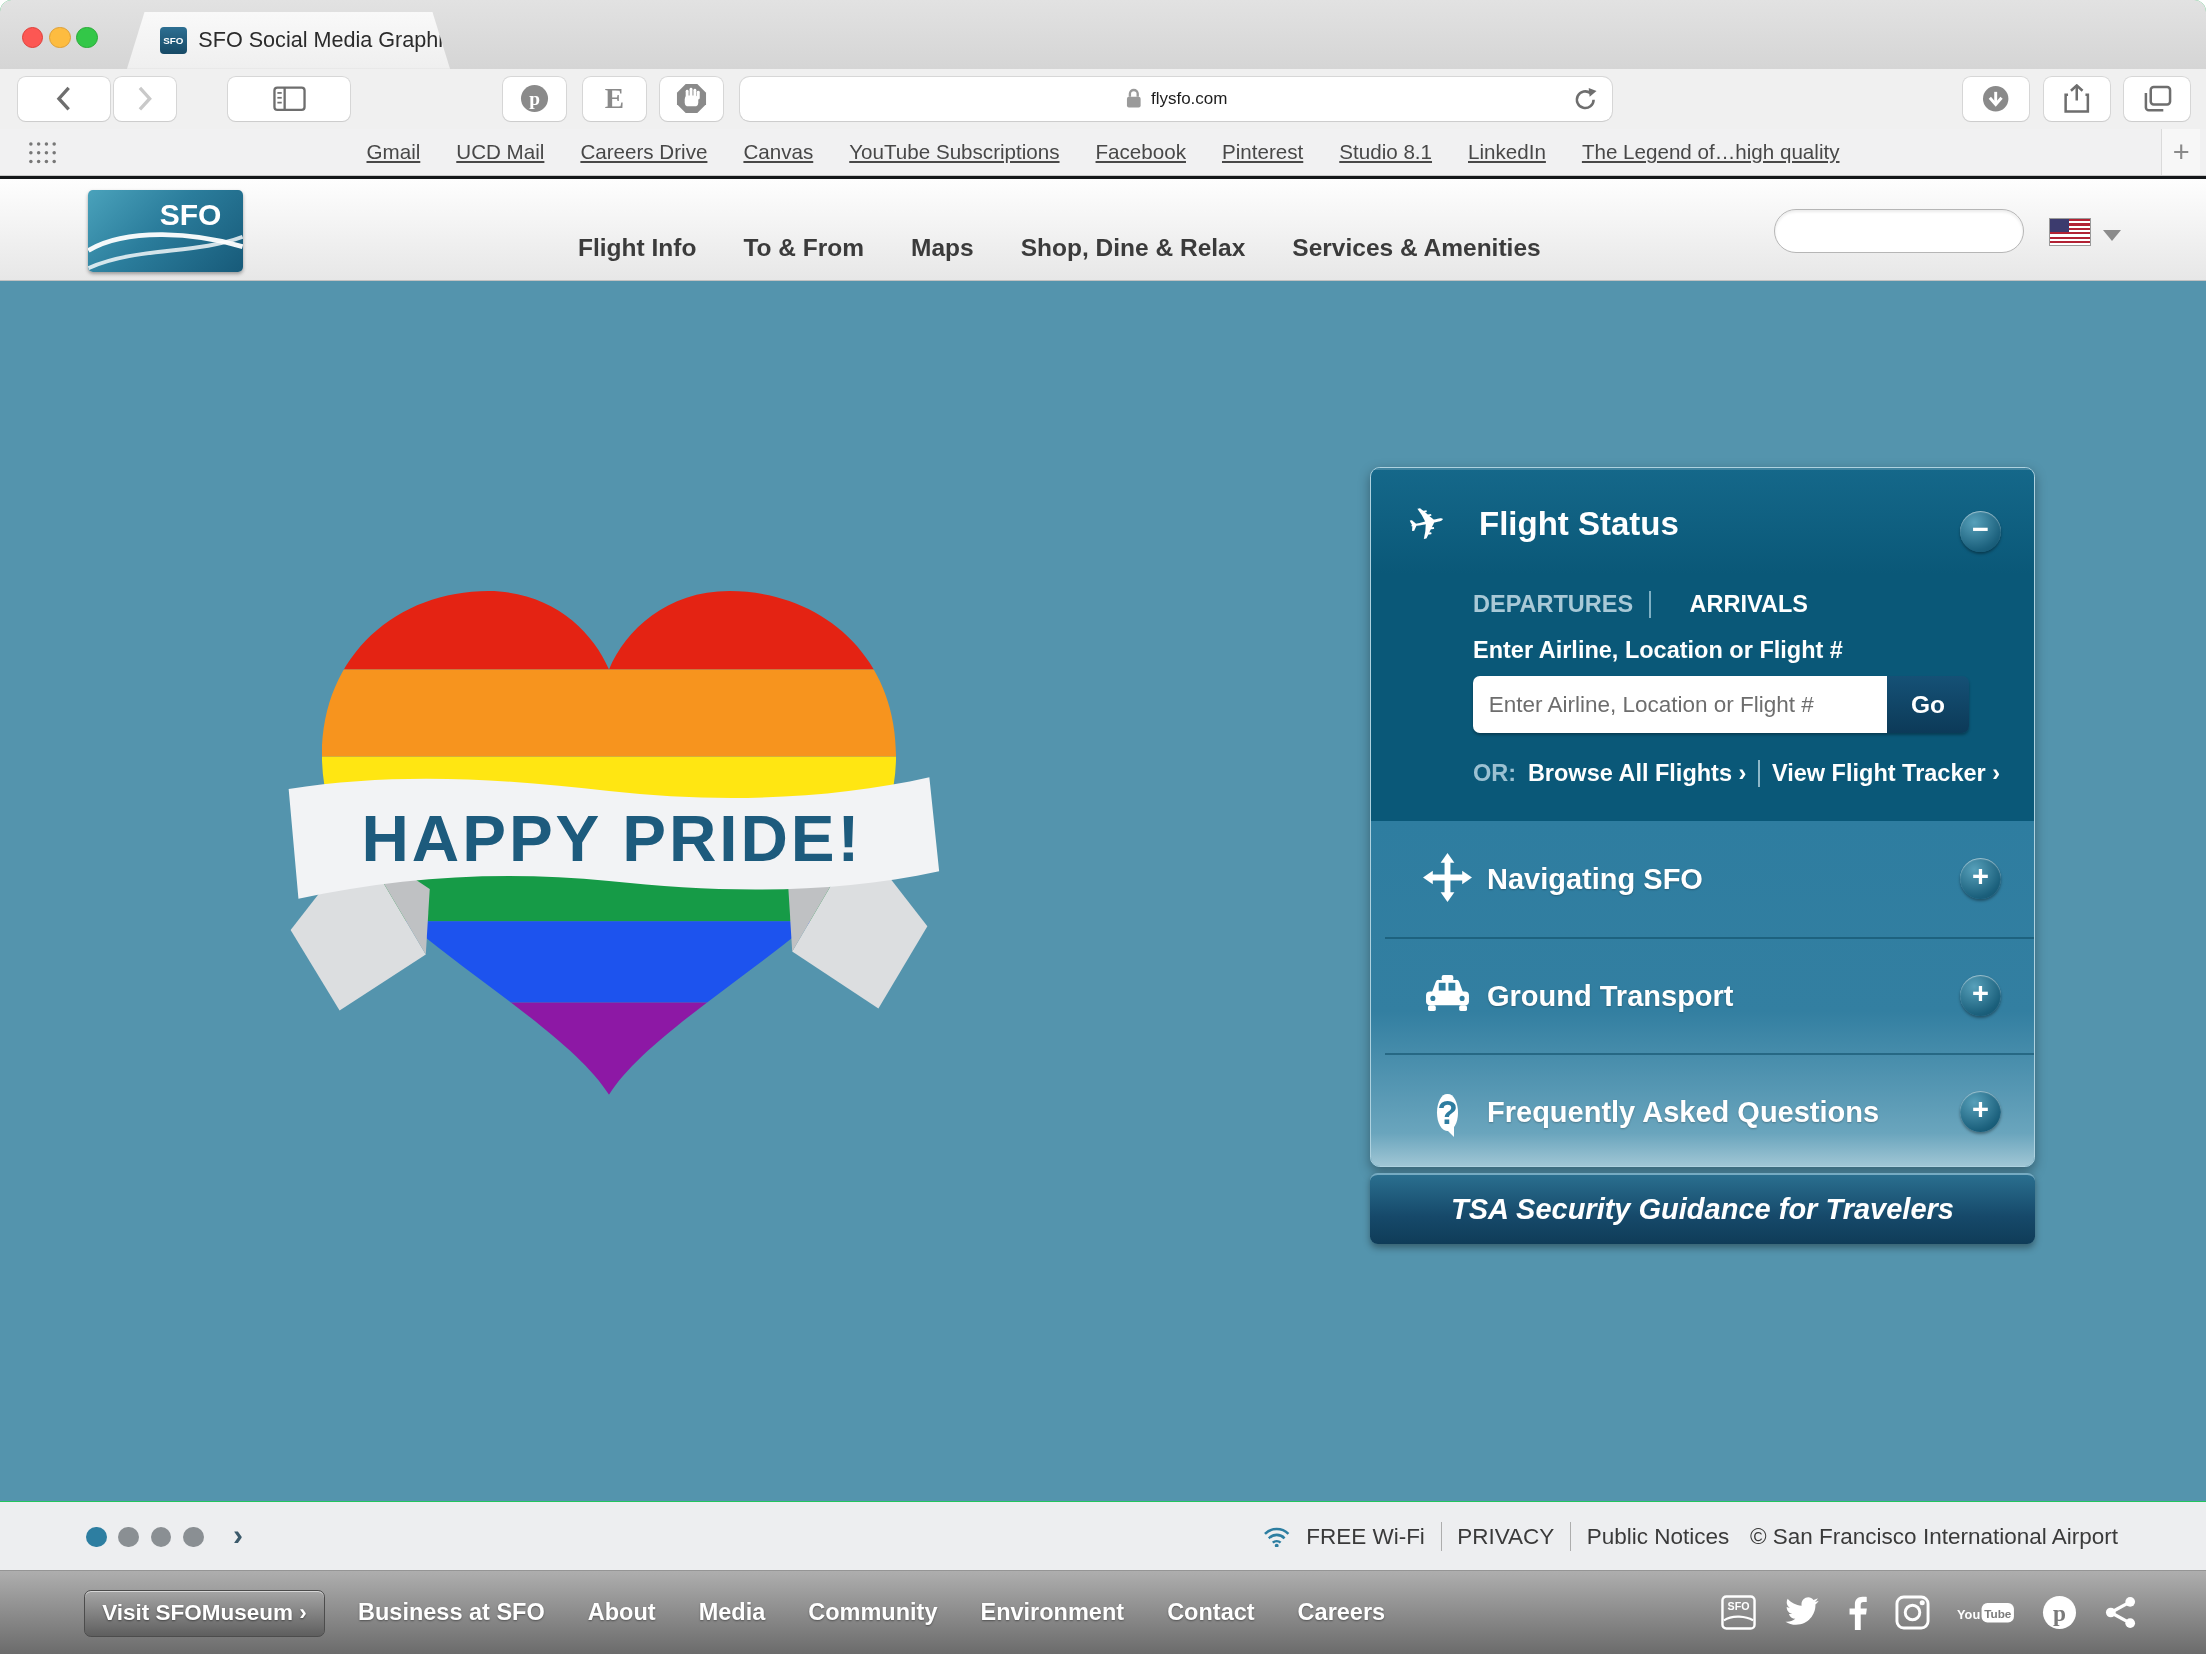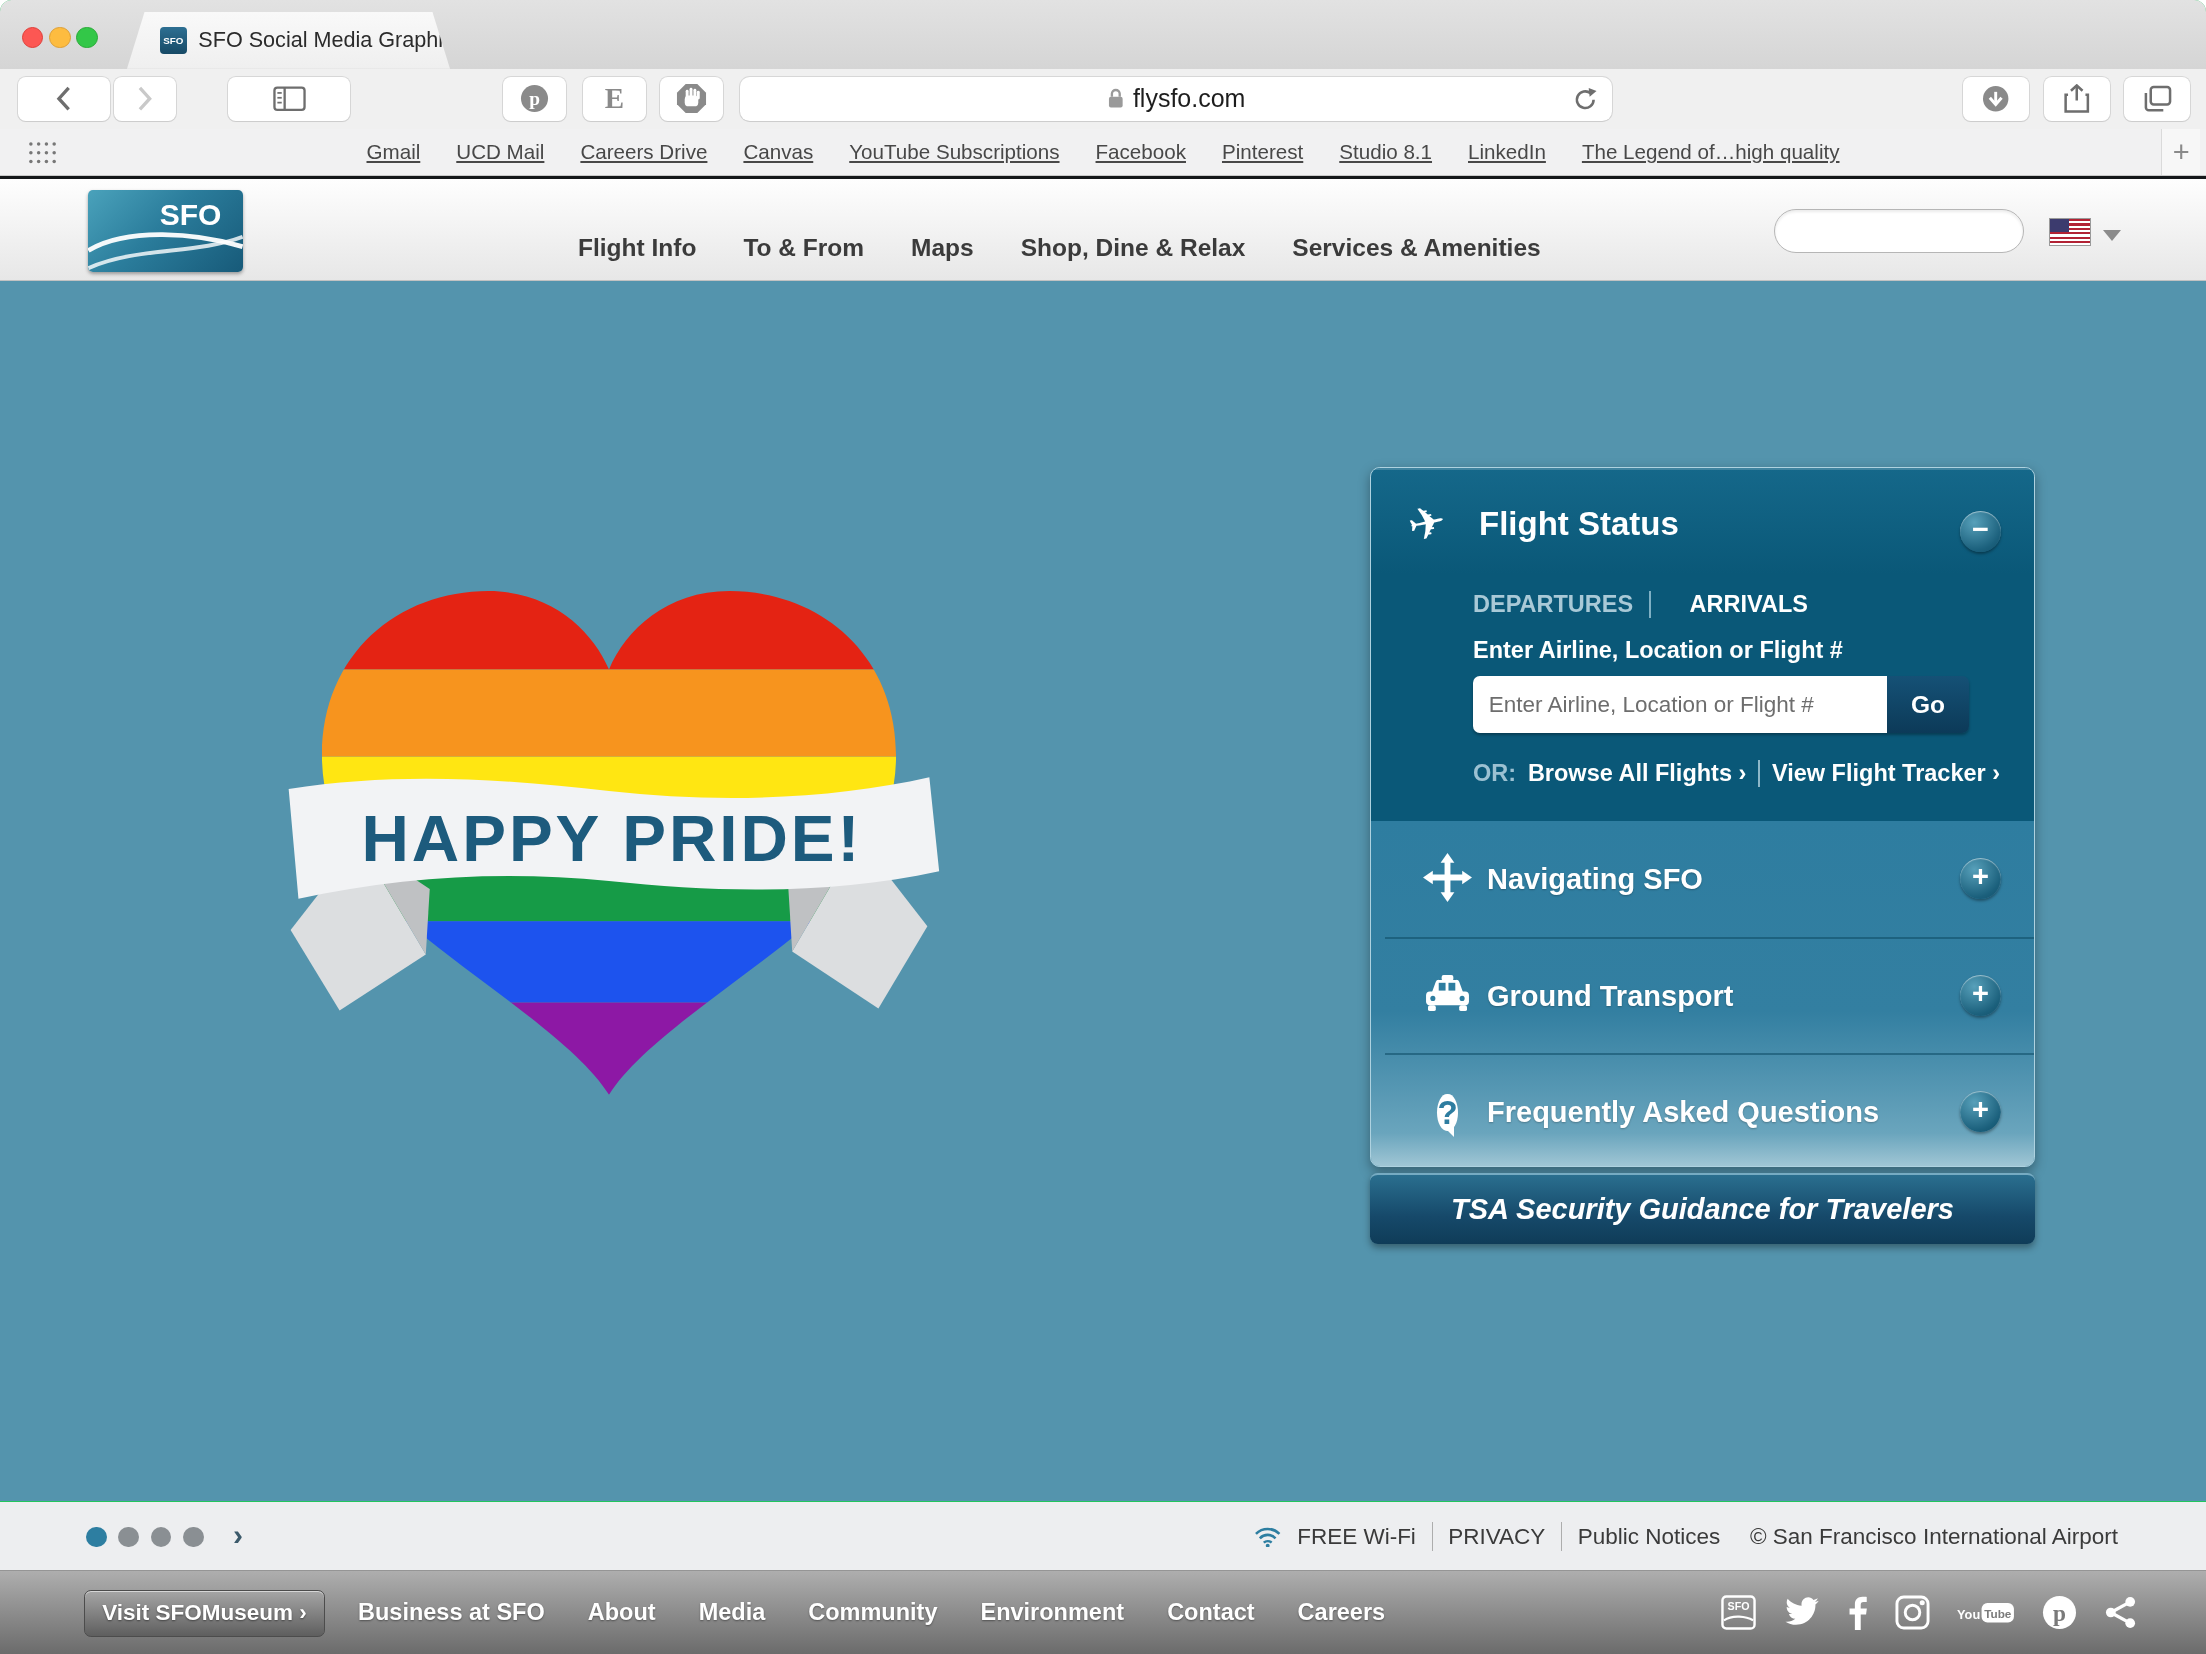"flysfo.com" .urltext { font-size: 25px -> 17px }
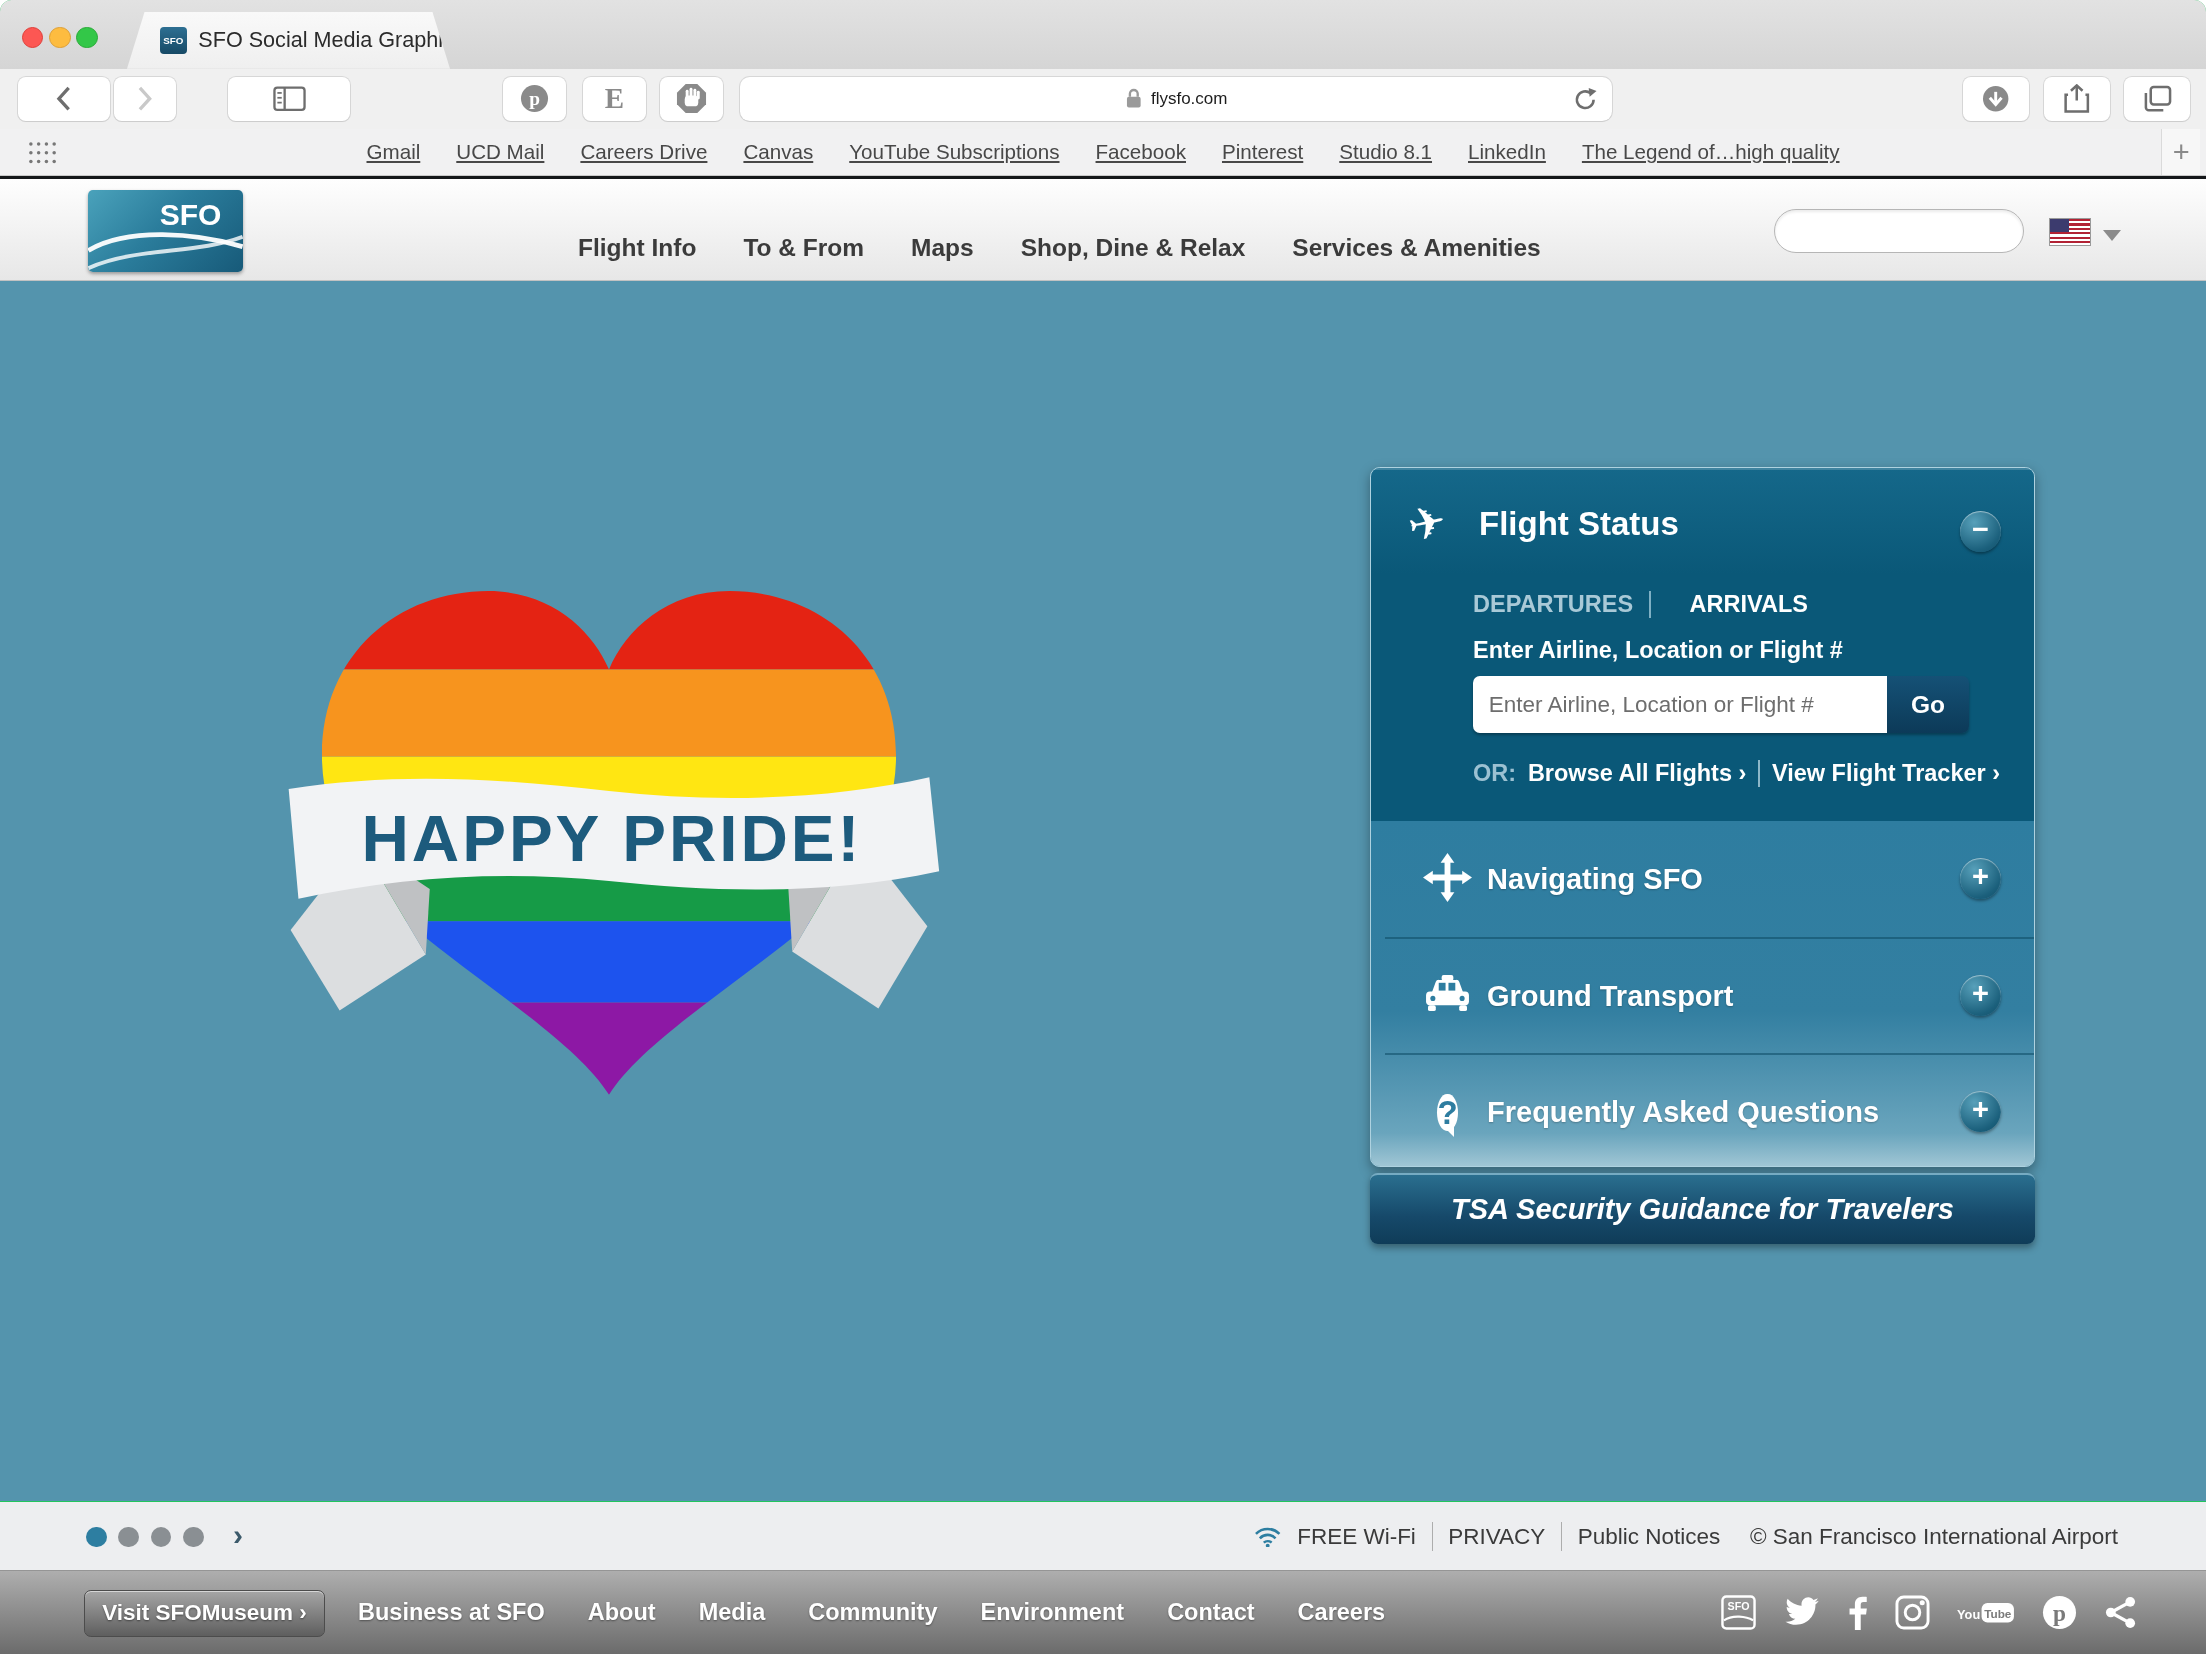"© San Francisco International Airport" .sf-copy { margin-left: 14px -> 5px }
